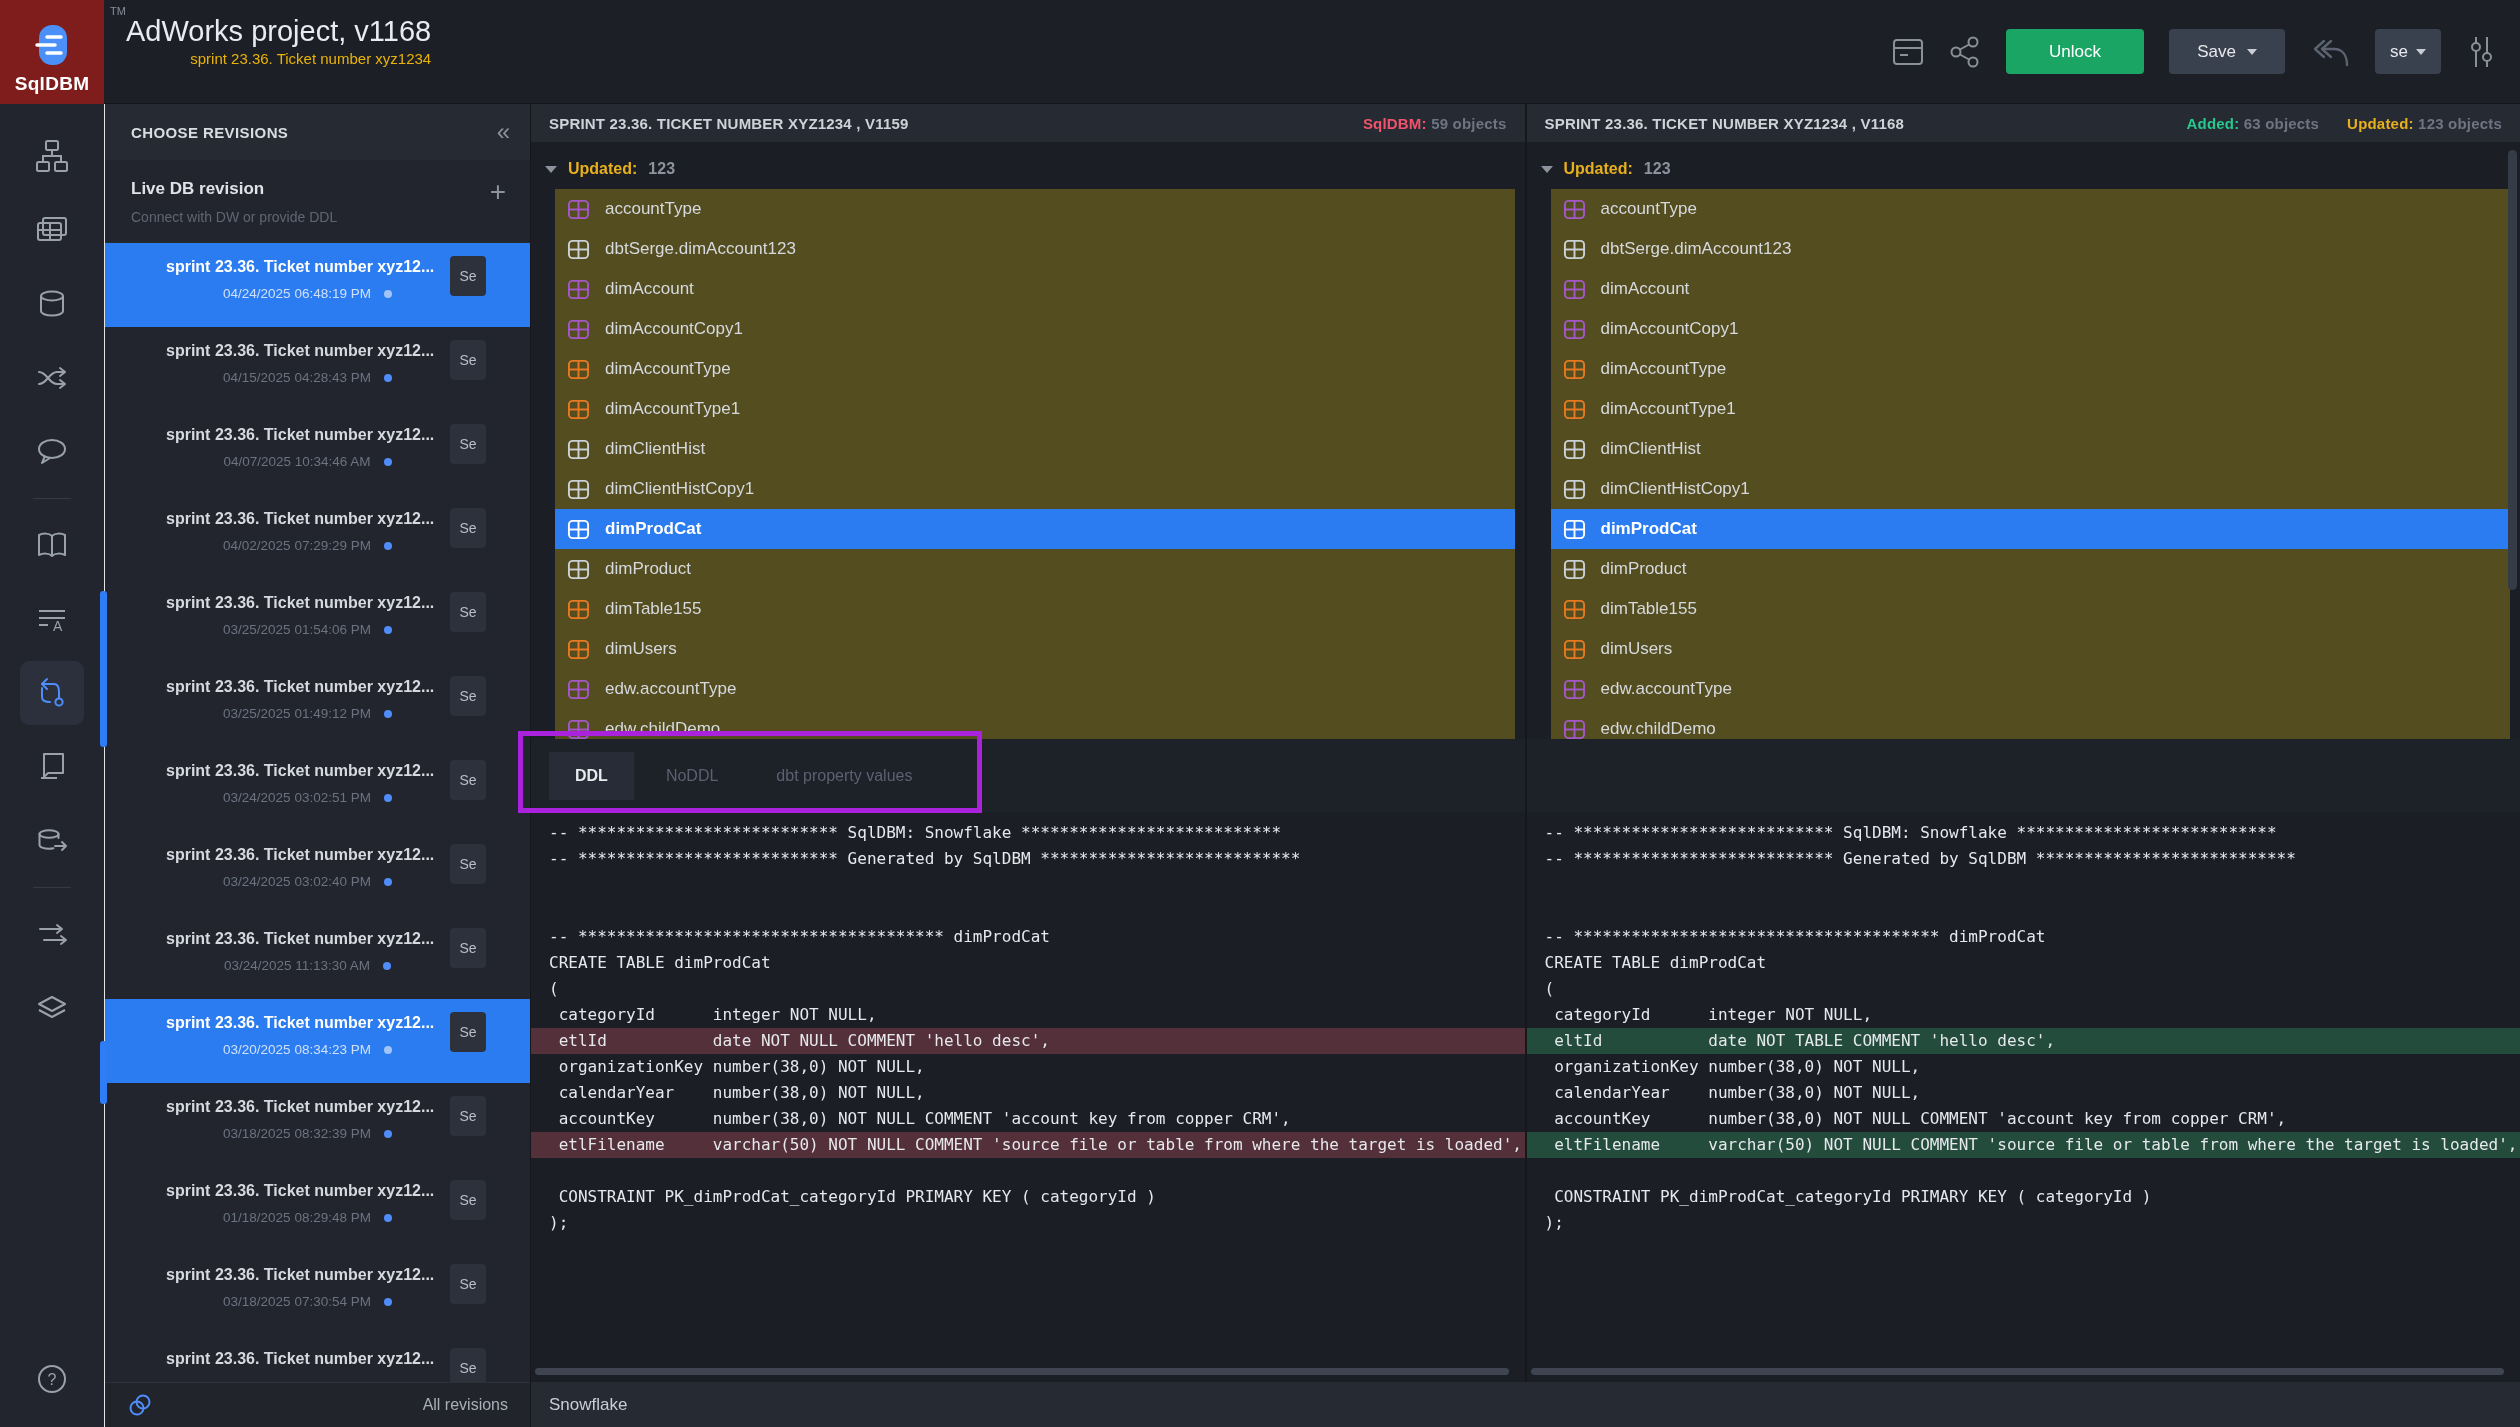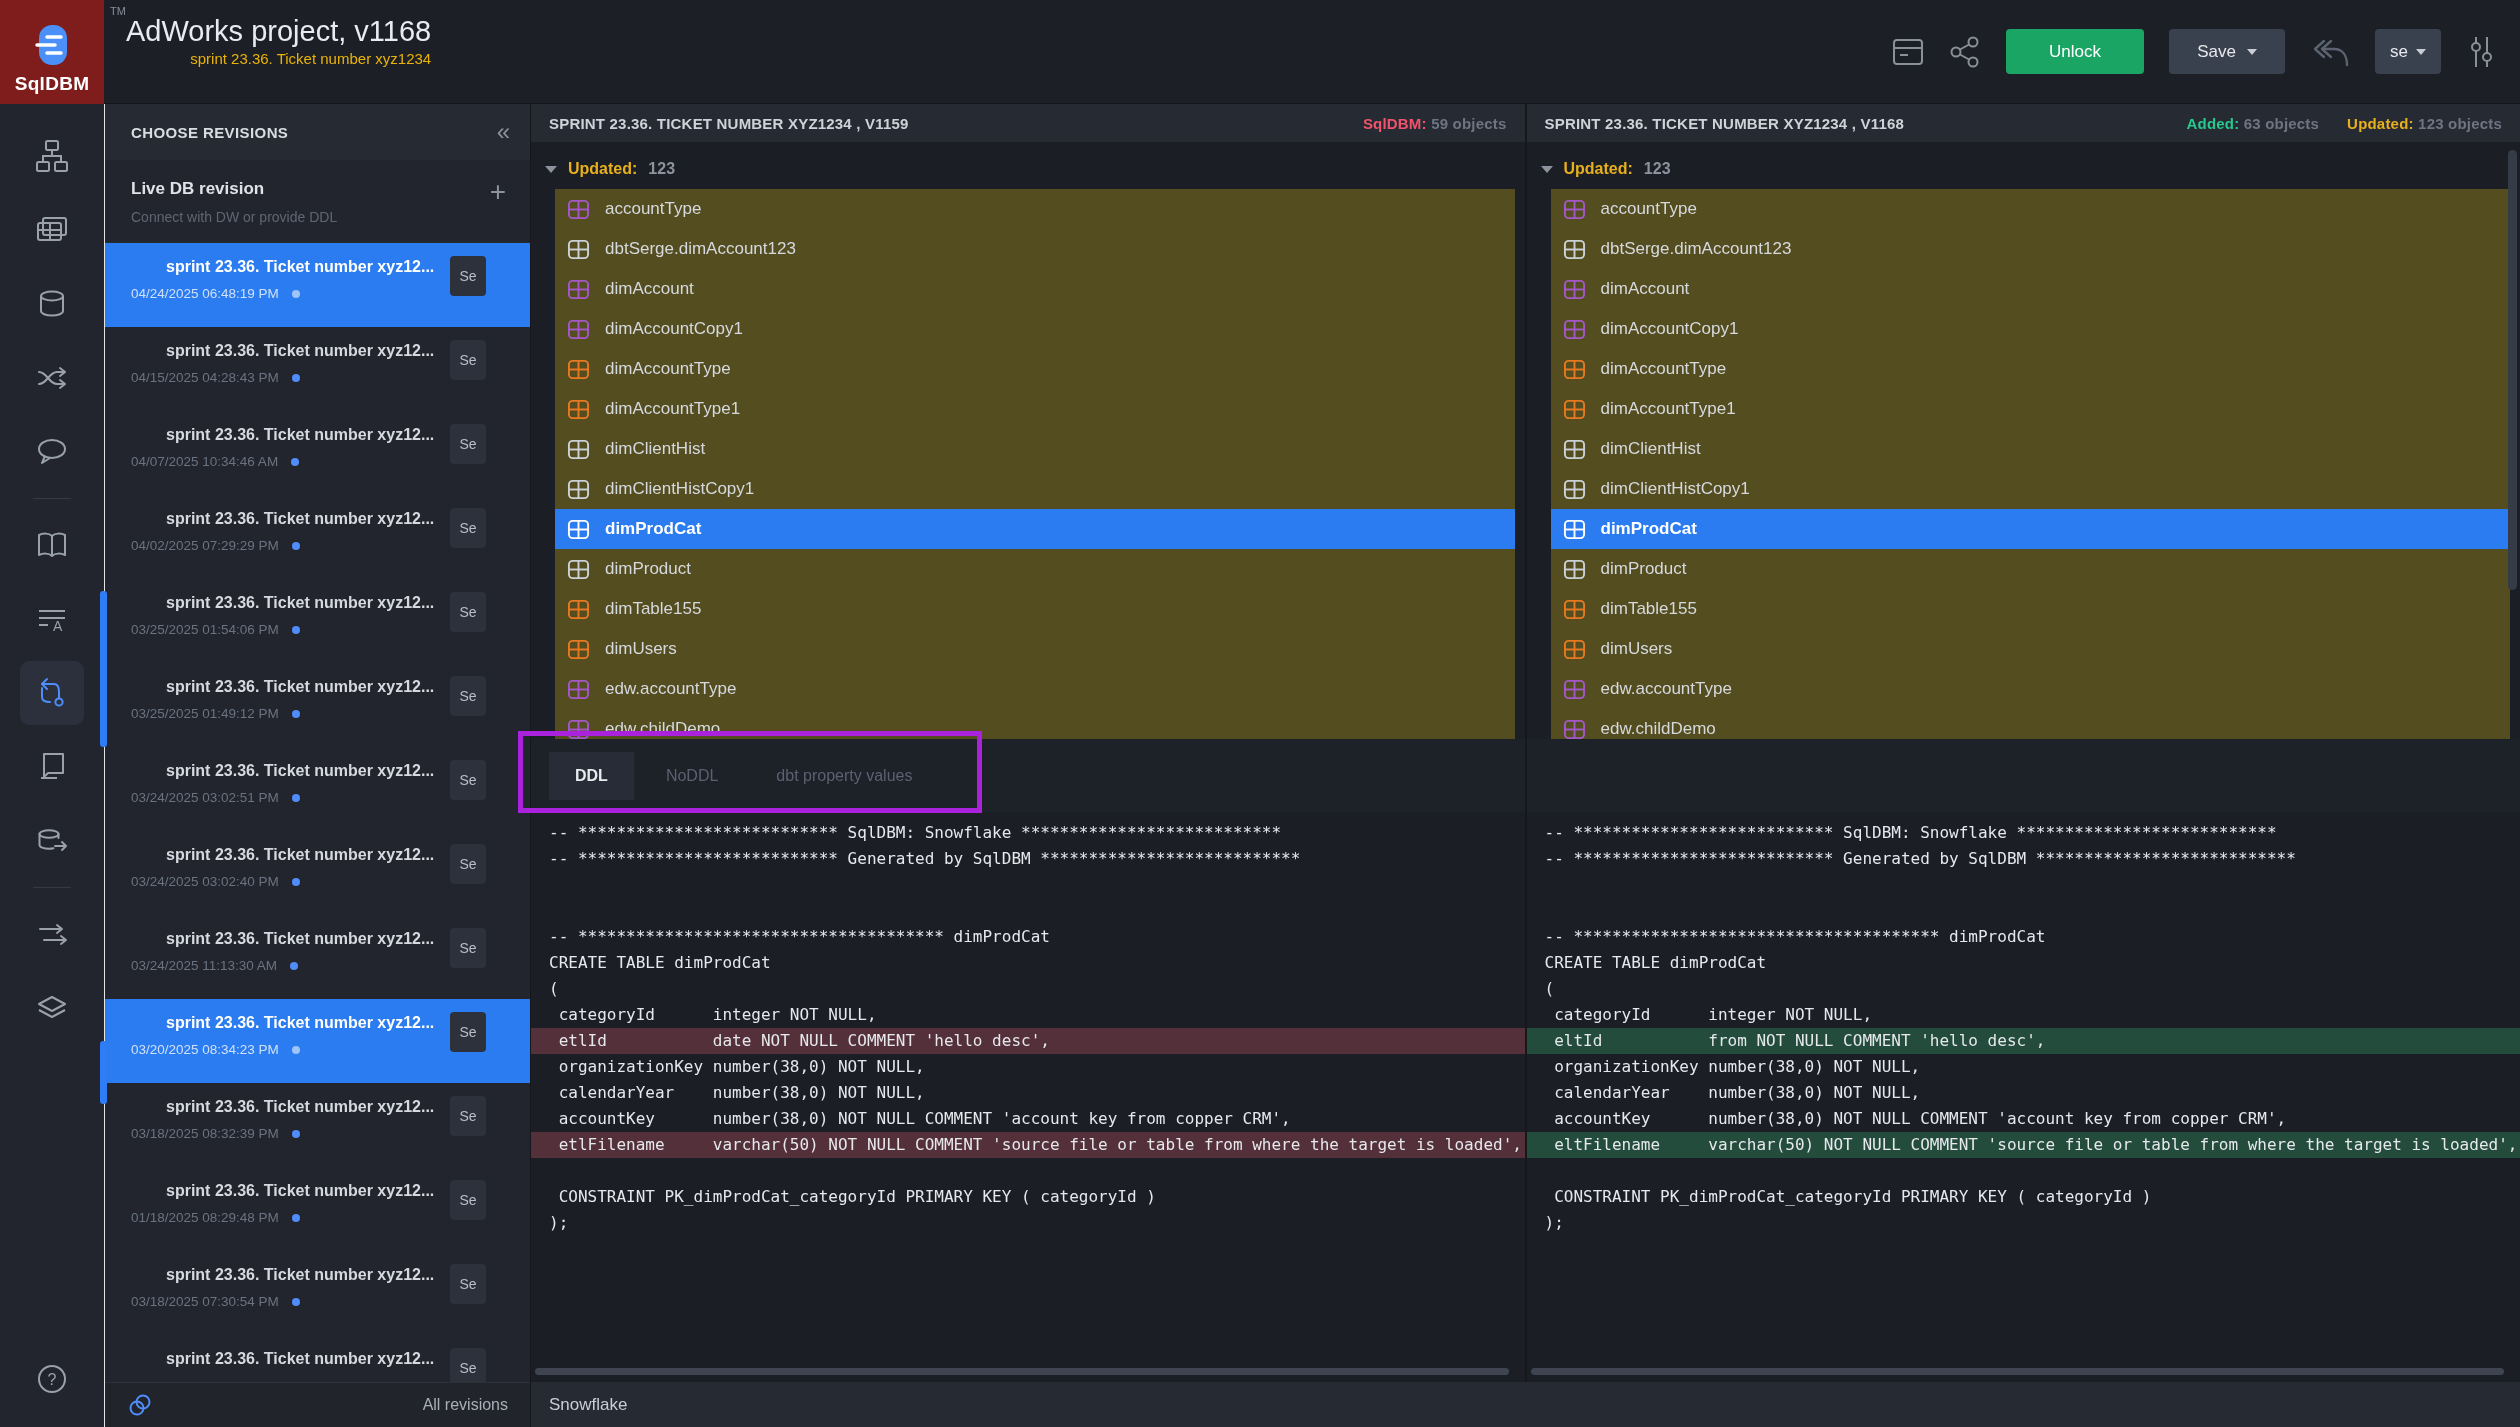"04/24/2025 06:48:19 PM" .rev-meta { justify-content: none -> center }
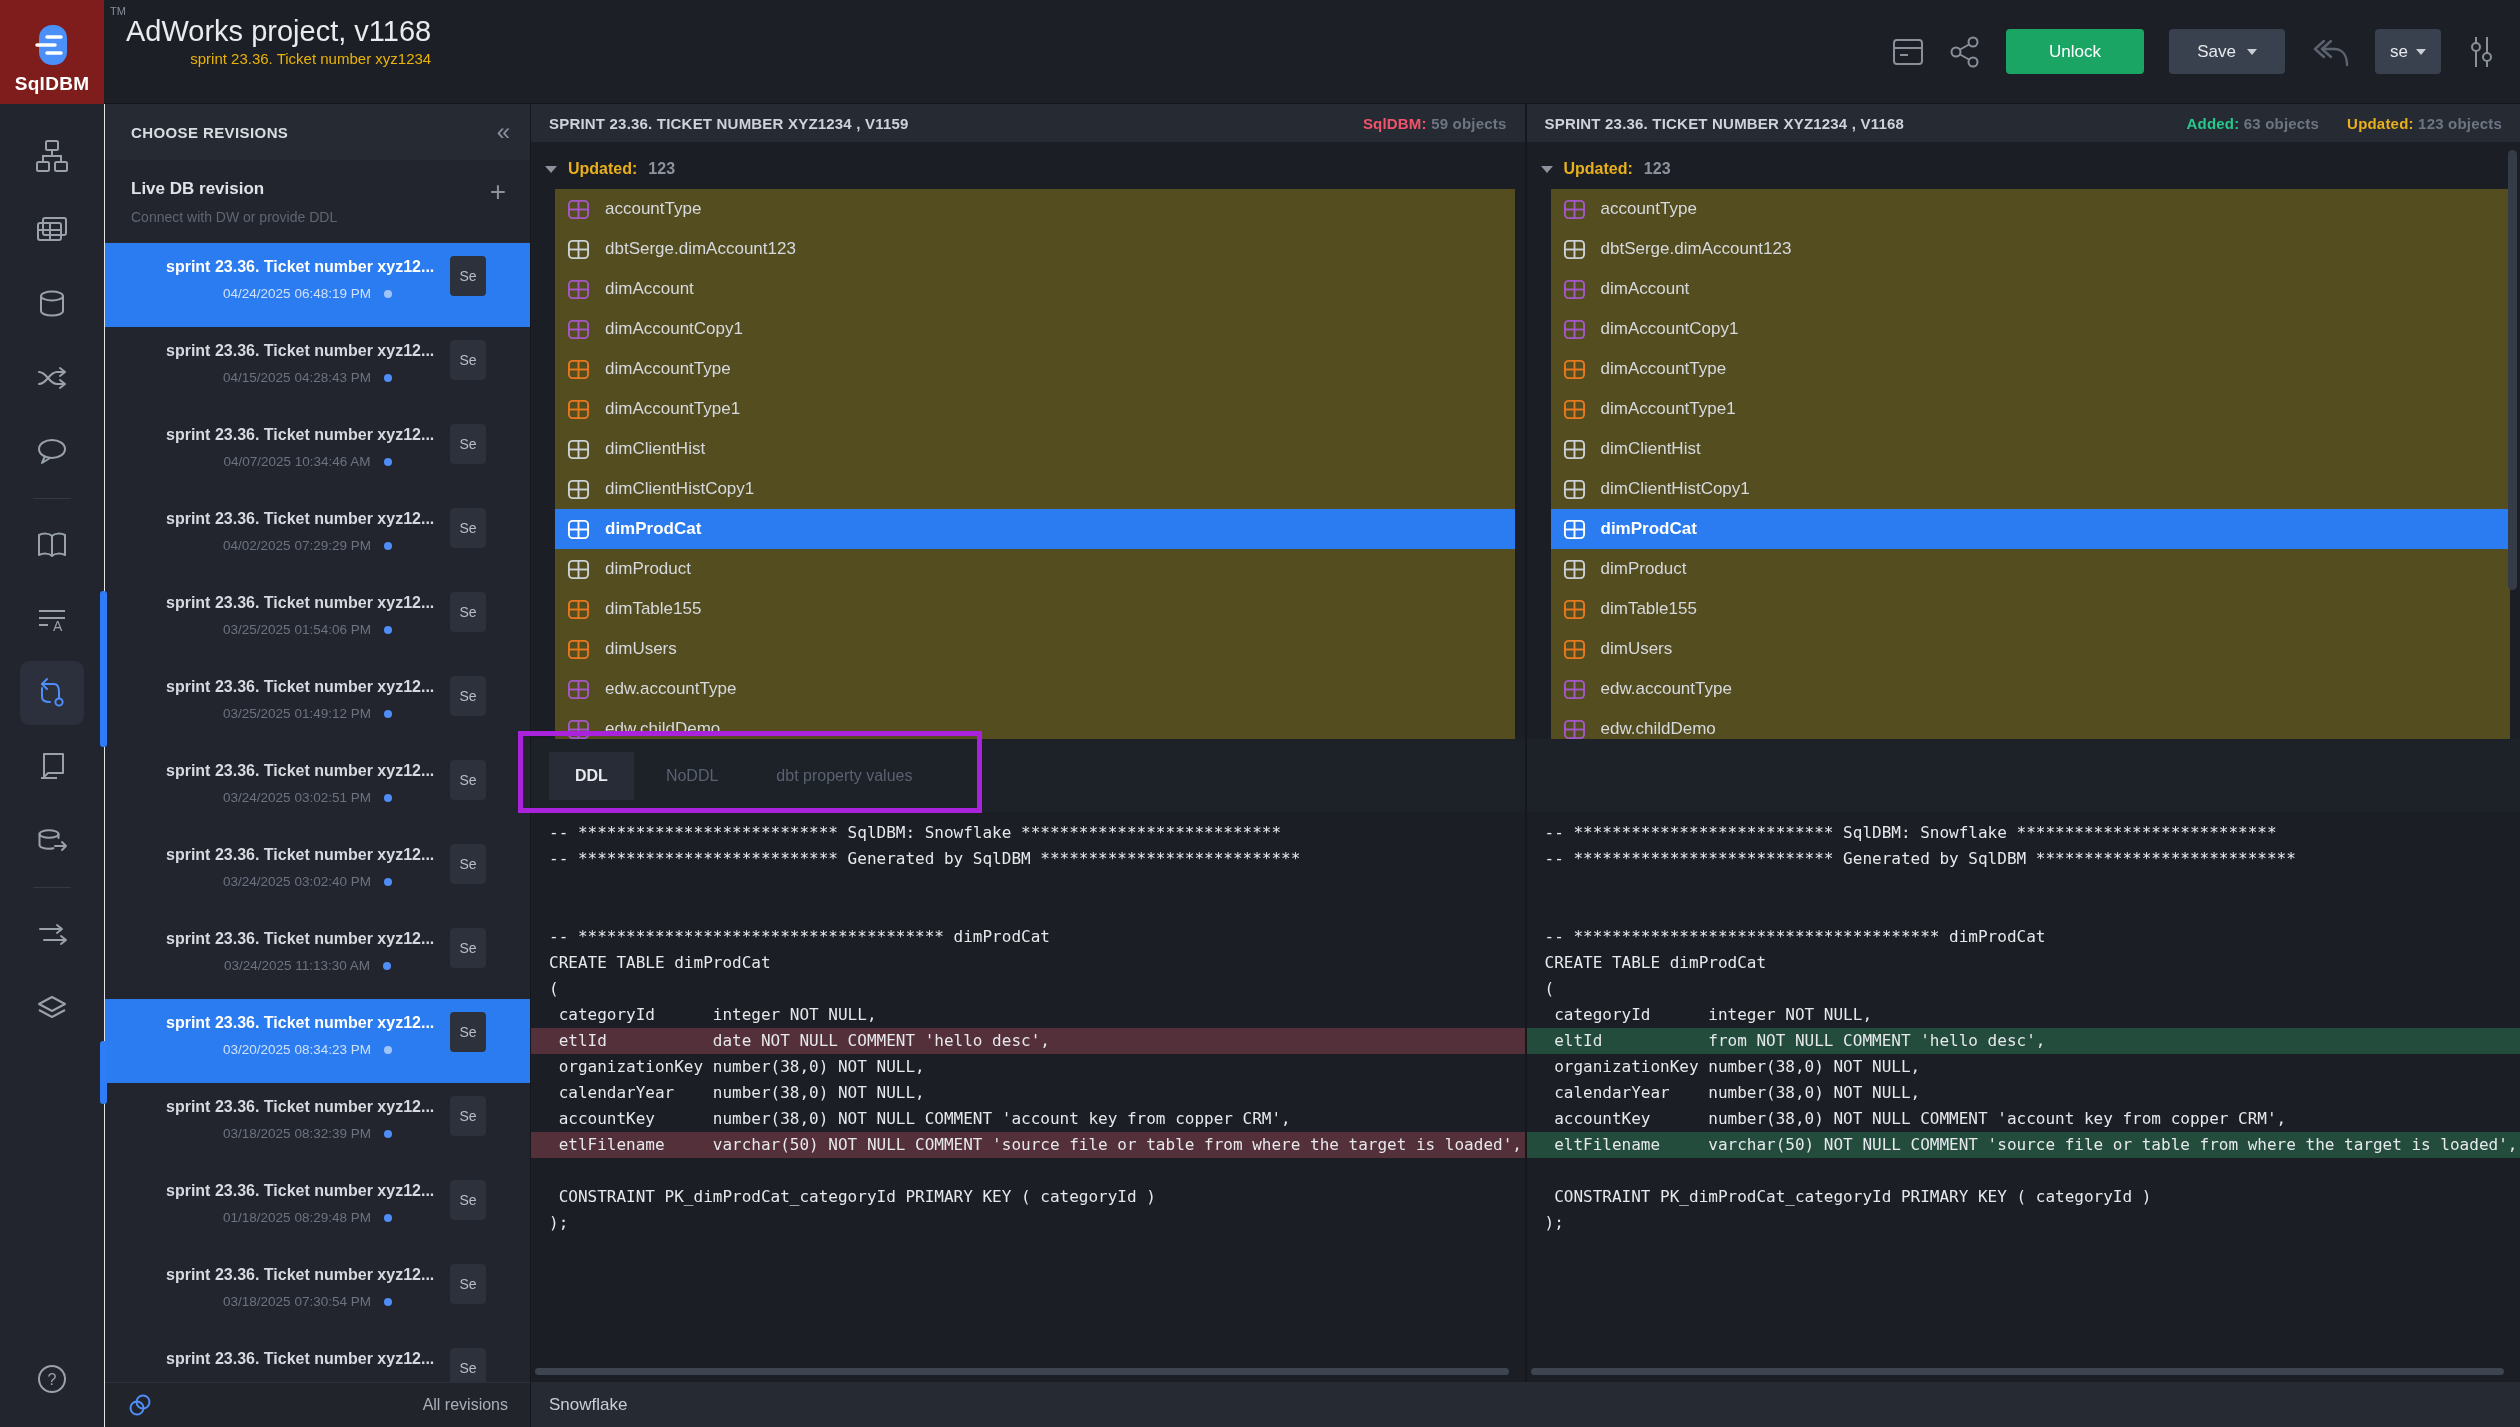"eltId from NOT NULL COMMENT" div.code-line { text: from NOT NULL -> date NOT TABLE }
